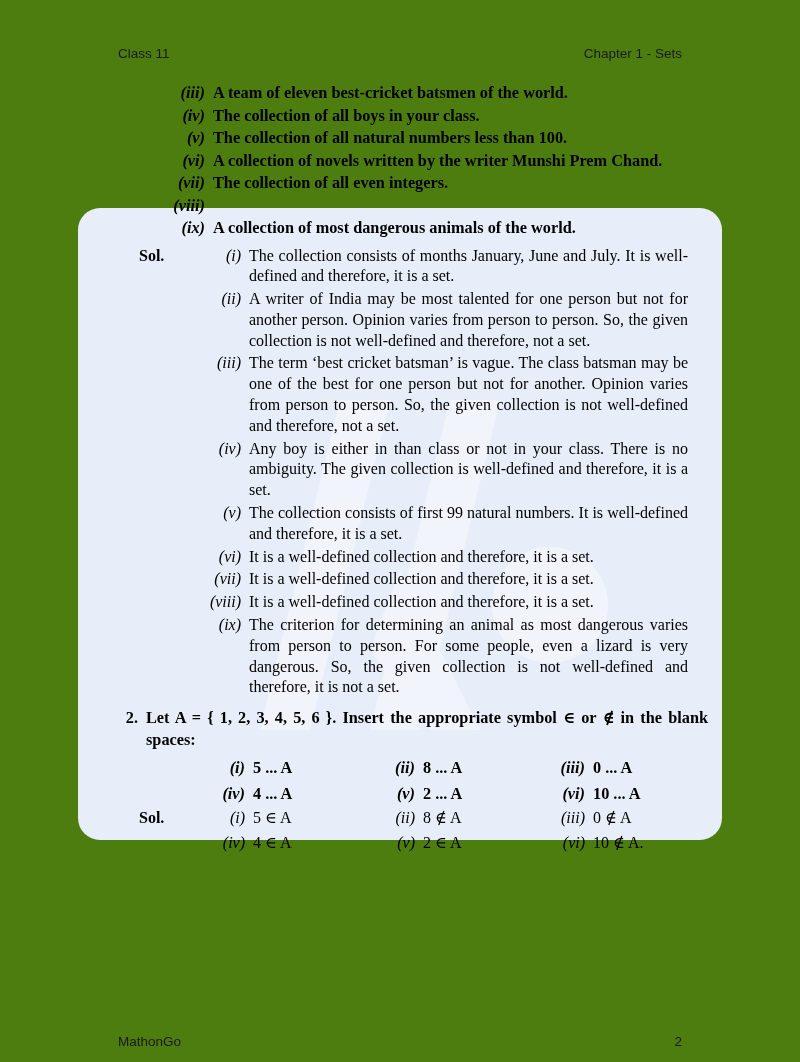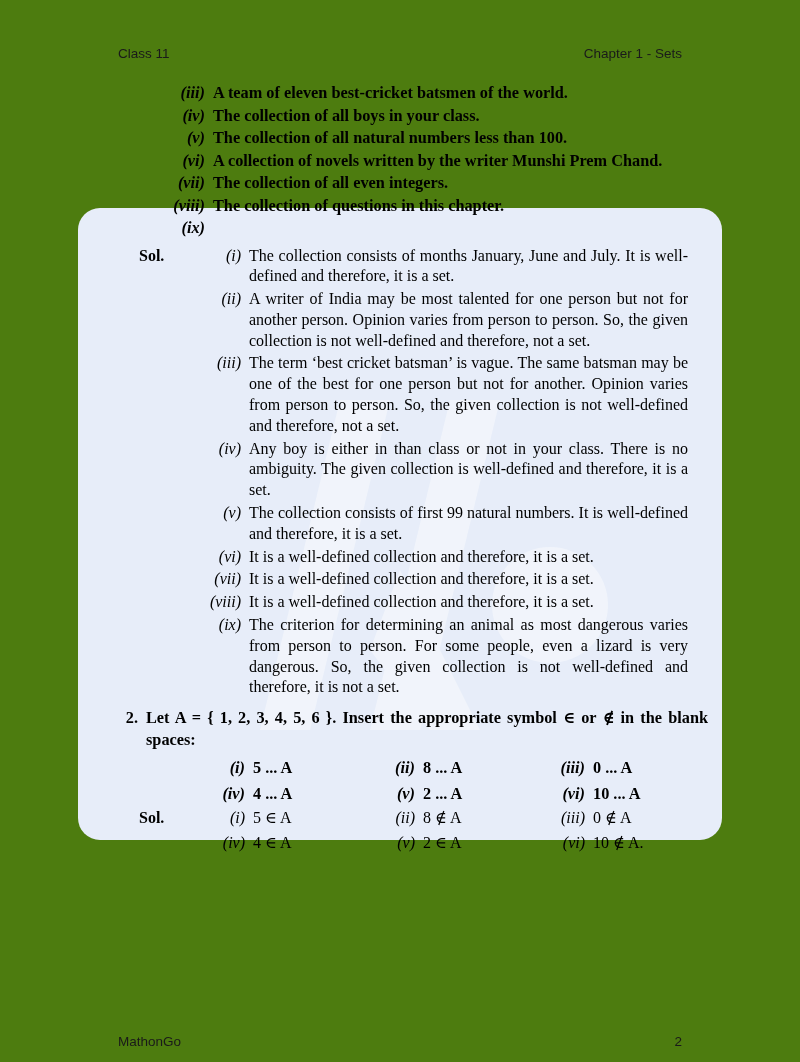"The collection of questions in" span.txt { html: <span>The collection of questions in this chapter.</span> -> none }
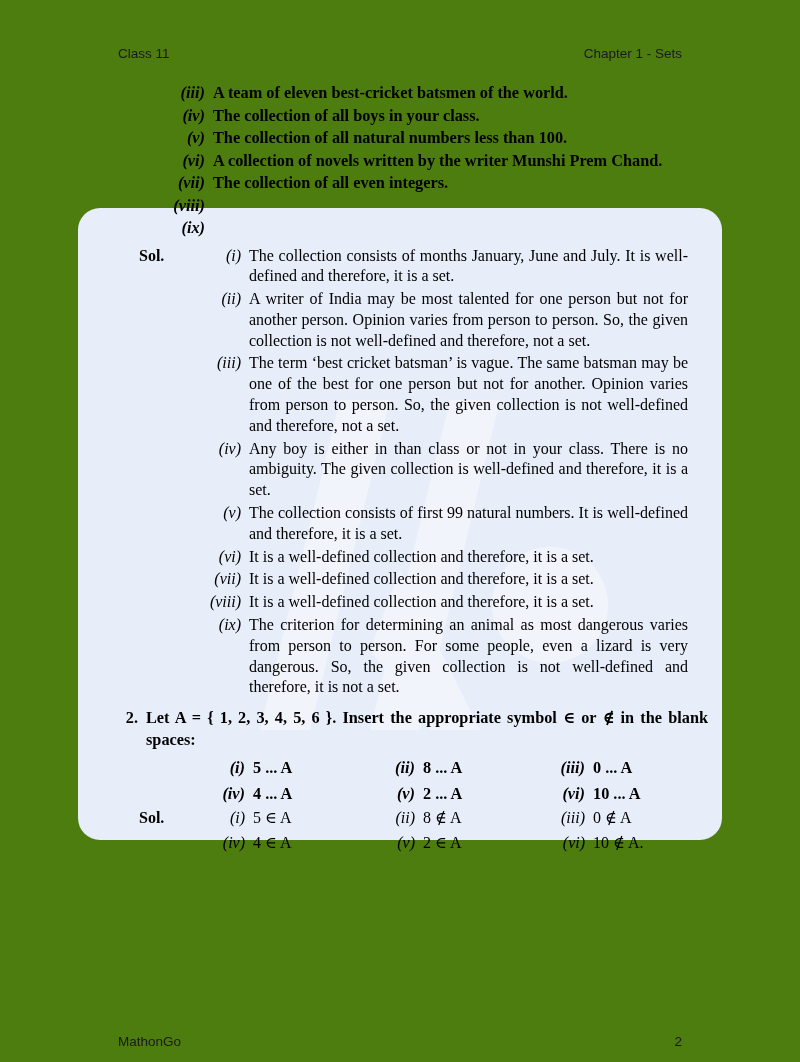"A collection of most dangerous" span.txt { html: none -> <span>A collection of most dangerous animals of the world.</span> }
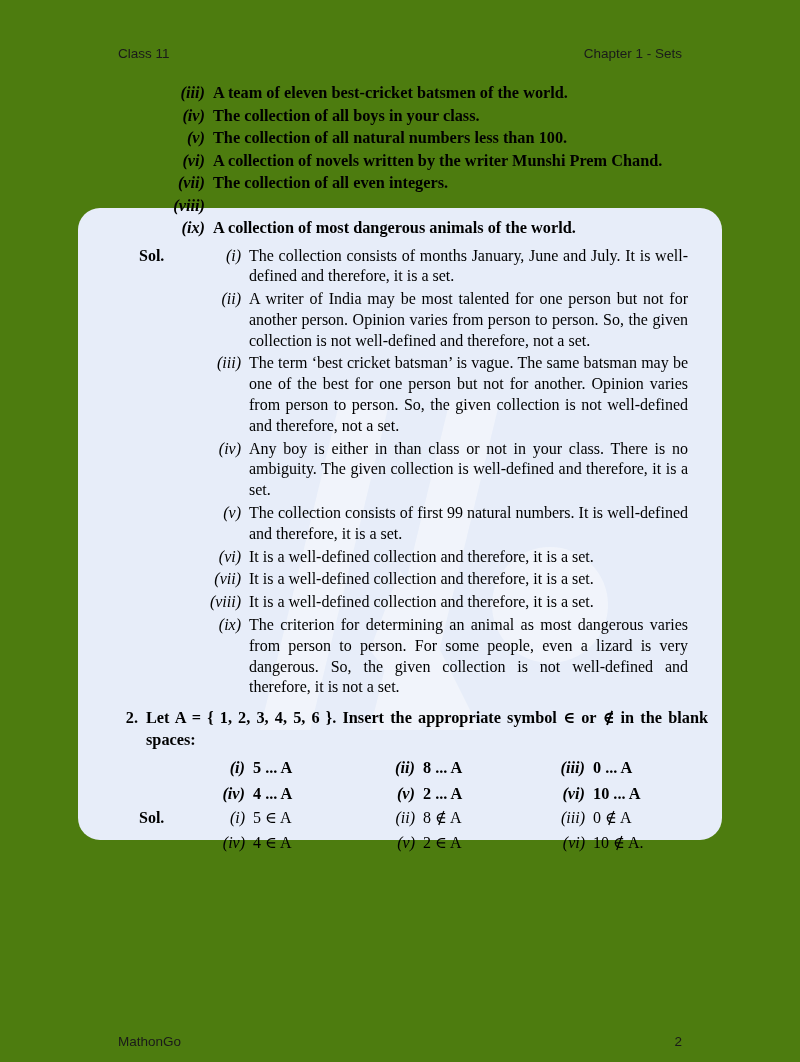"The term ‘best cricket batsman’" span.txt { text: same -> class }
